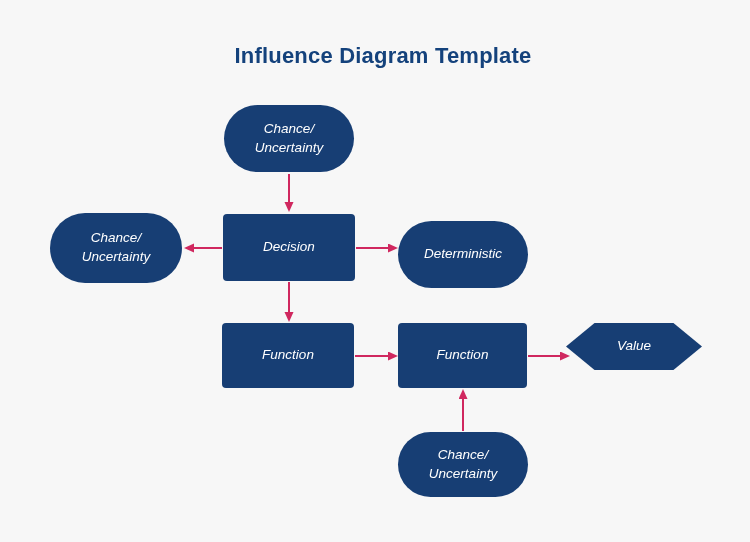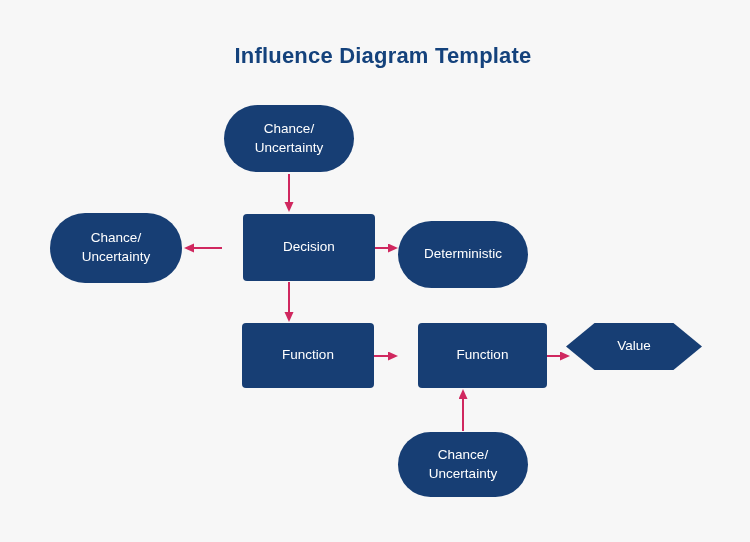"Chance/" .node { font-style: none -> italic }
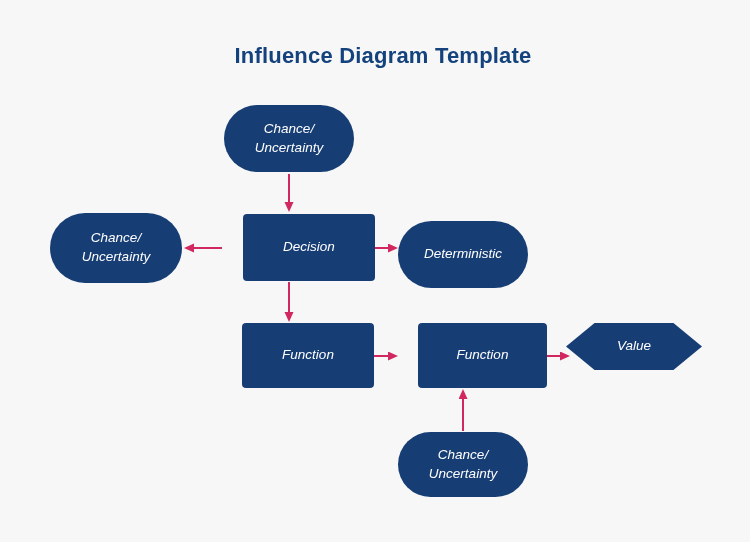"Decision" .rect { margin-left: 20px -> none }
